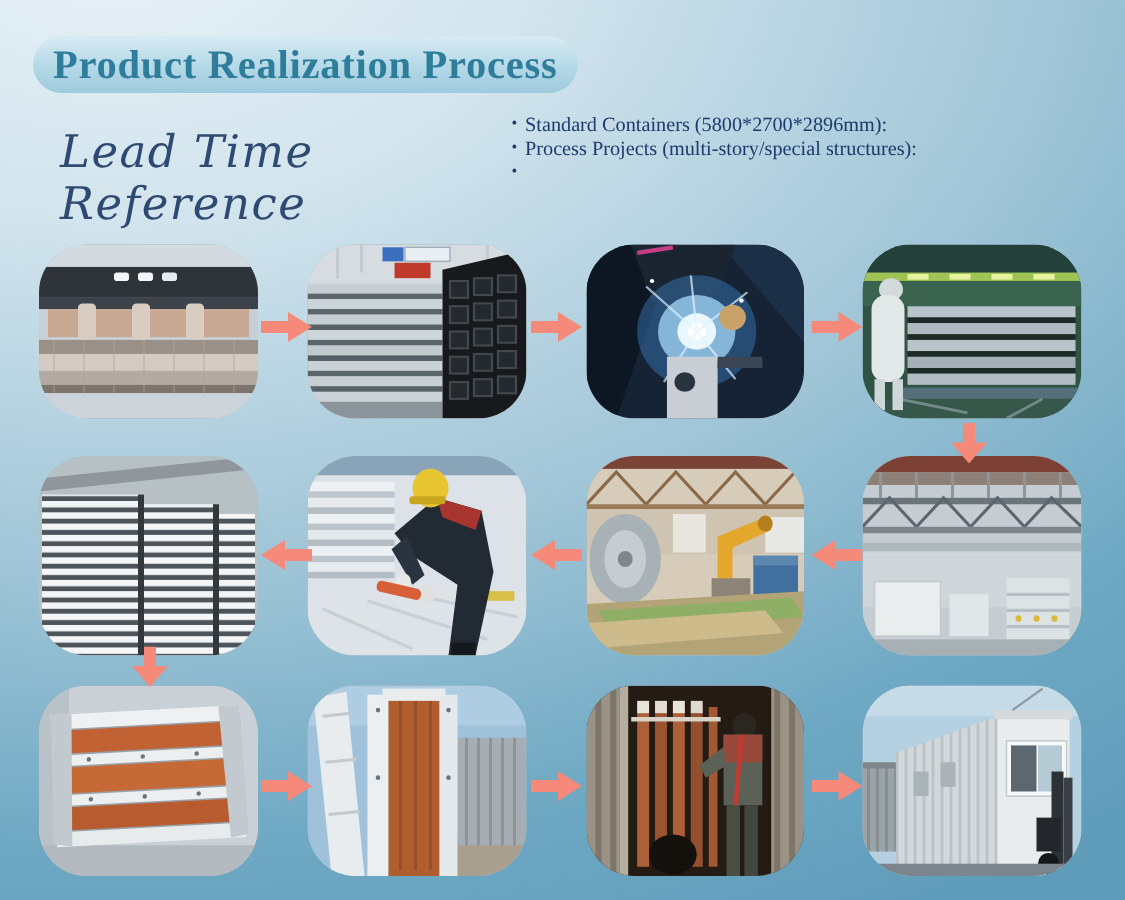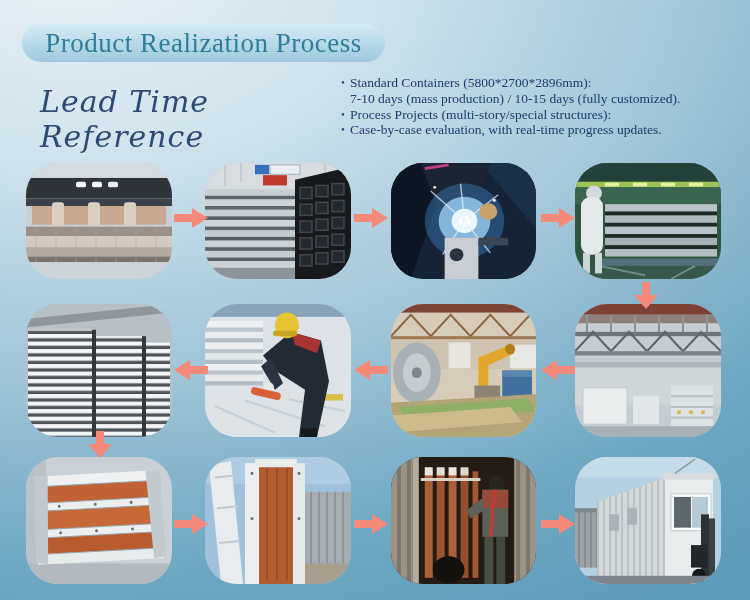"Product Realization Process" .banner-title { font-weight: normal -> bold }
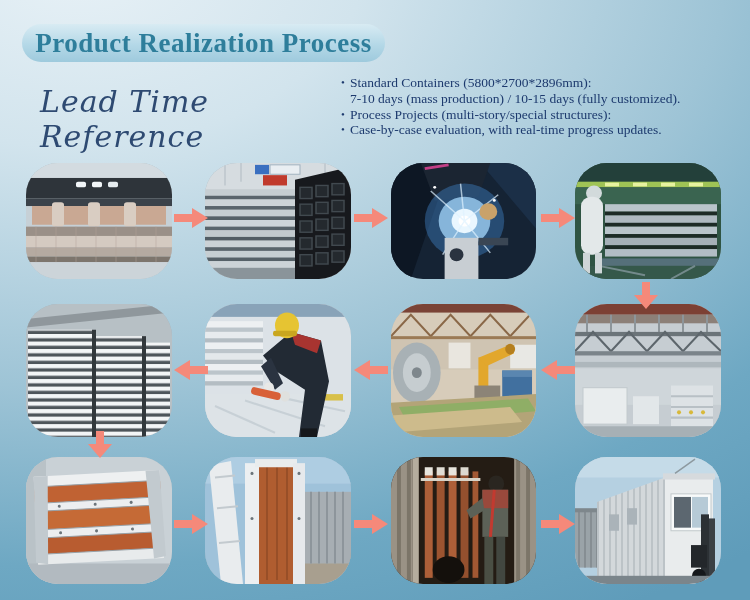"7-10 days (mass production) /" div.bullet-line { html: <div> <span>•</span> <span>7-10 days (mass production) / 10-15 days (fully customized).</span> </div> -> none }
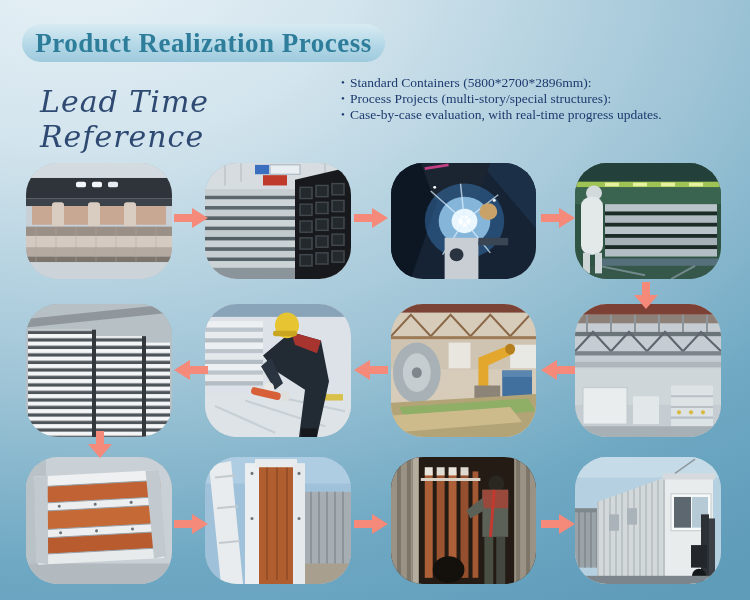"Case-by-case evaluation, with real-time" span { html: <span>Case-by-case evaluation, with real-time progress updates.</span> -> none }
